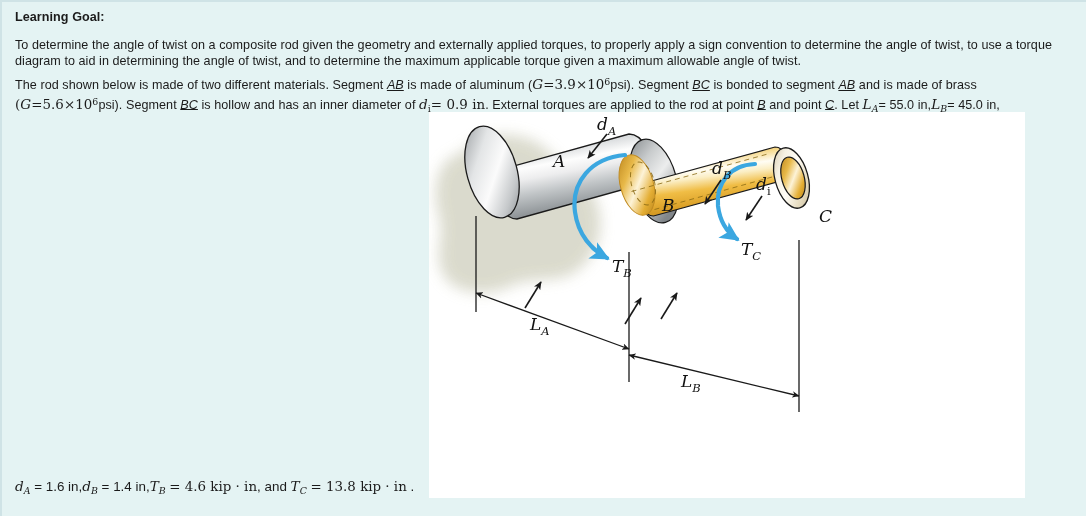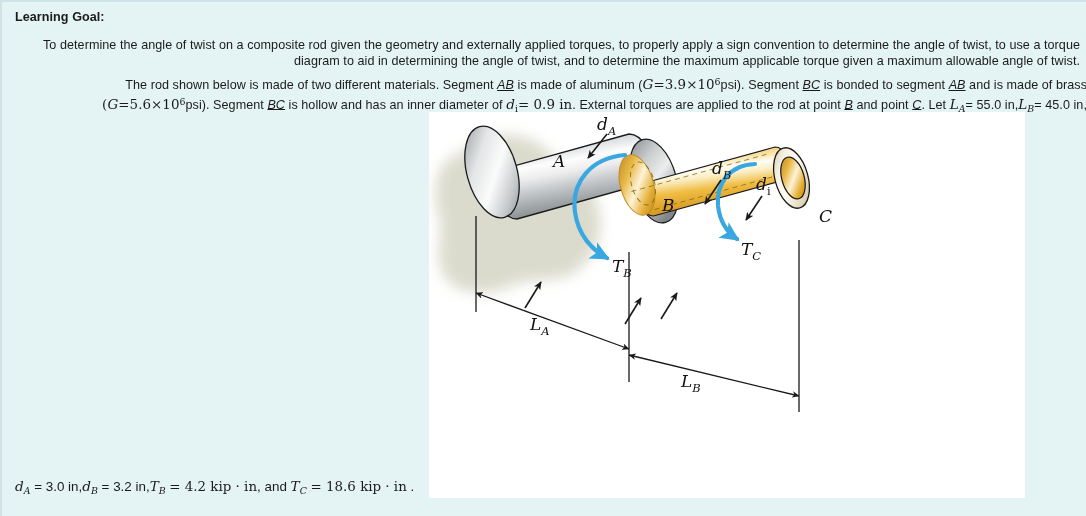"Learning Goal:" #page { text-align: right -> none }
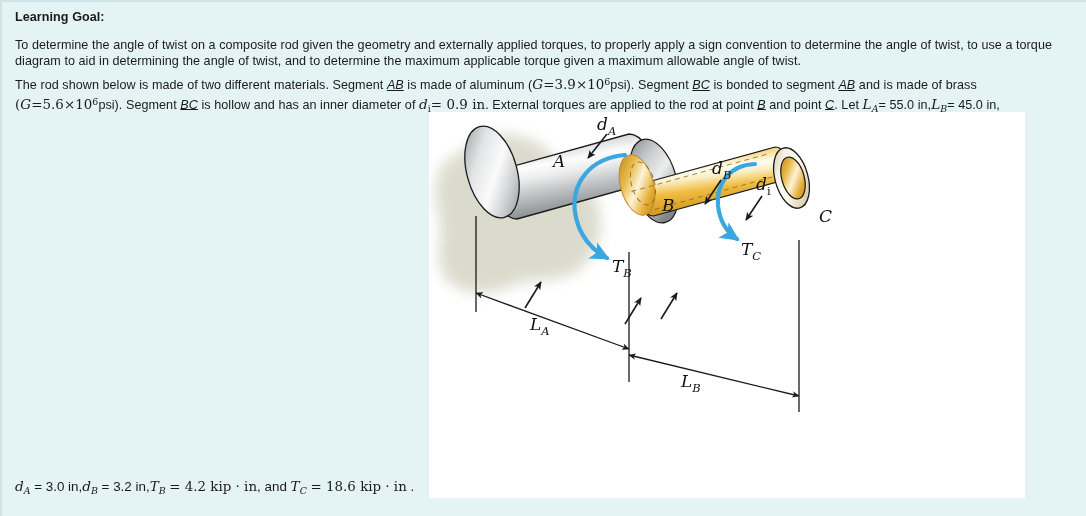"= 3.0 in" span { text: 3.0 -> 1.6 }
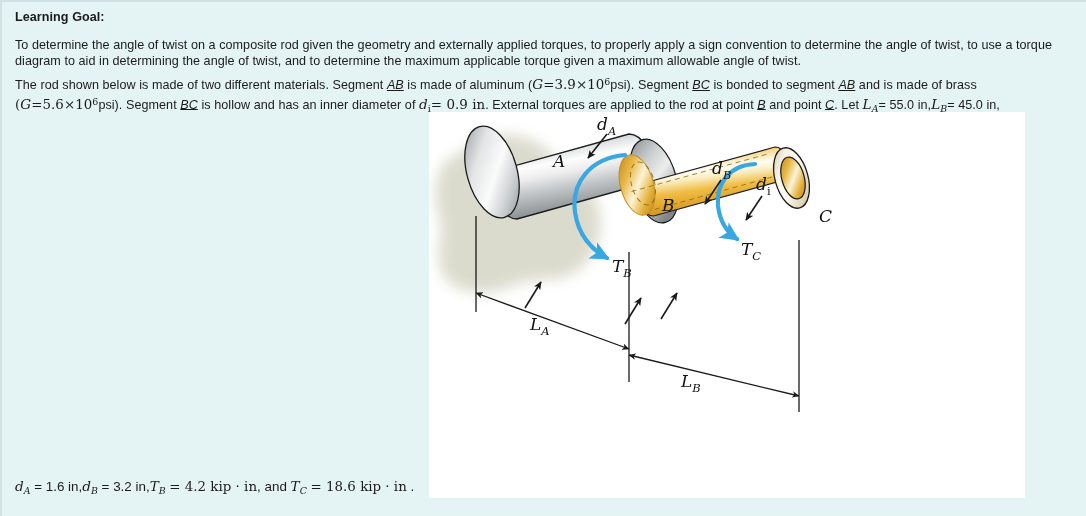"= 3.2 in" span { text: 3.2 -> 1.4 }
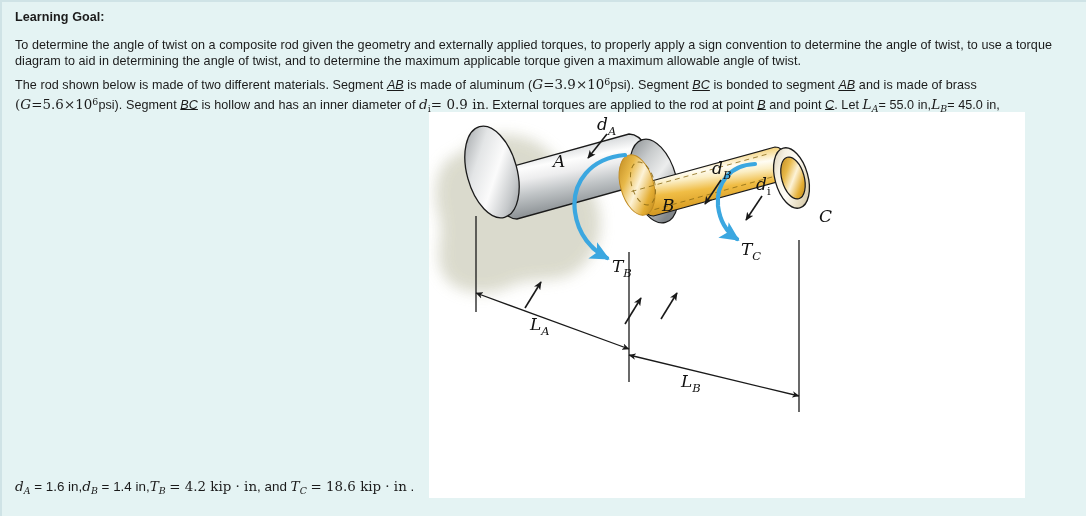"= 4.2 kip · in" span.mserif { text: 4.2 -> 4.6 }
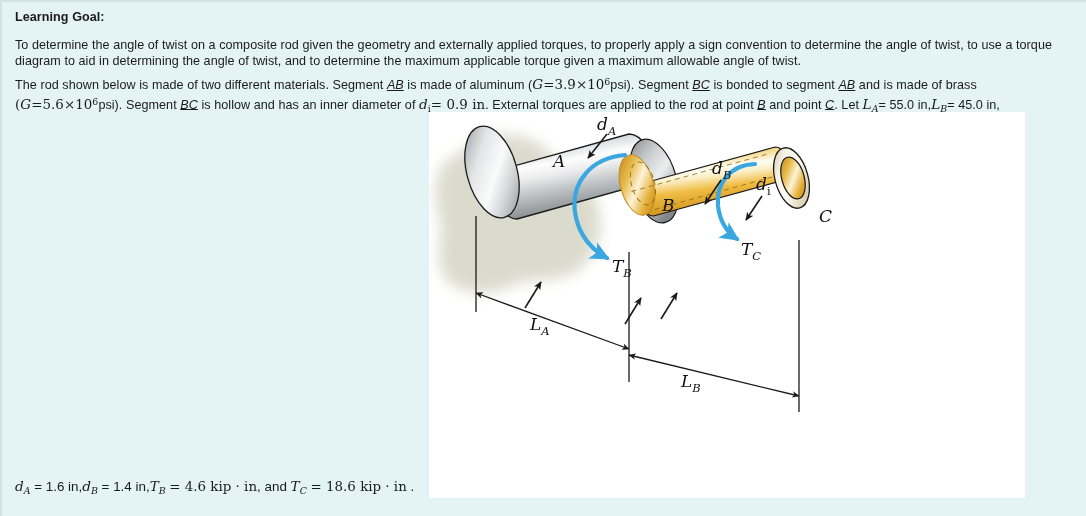"= 18.6 kip · in" span.mserif { text: 18.6 -> 13.8 }
